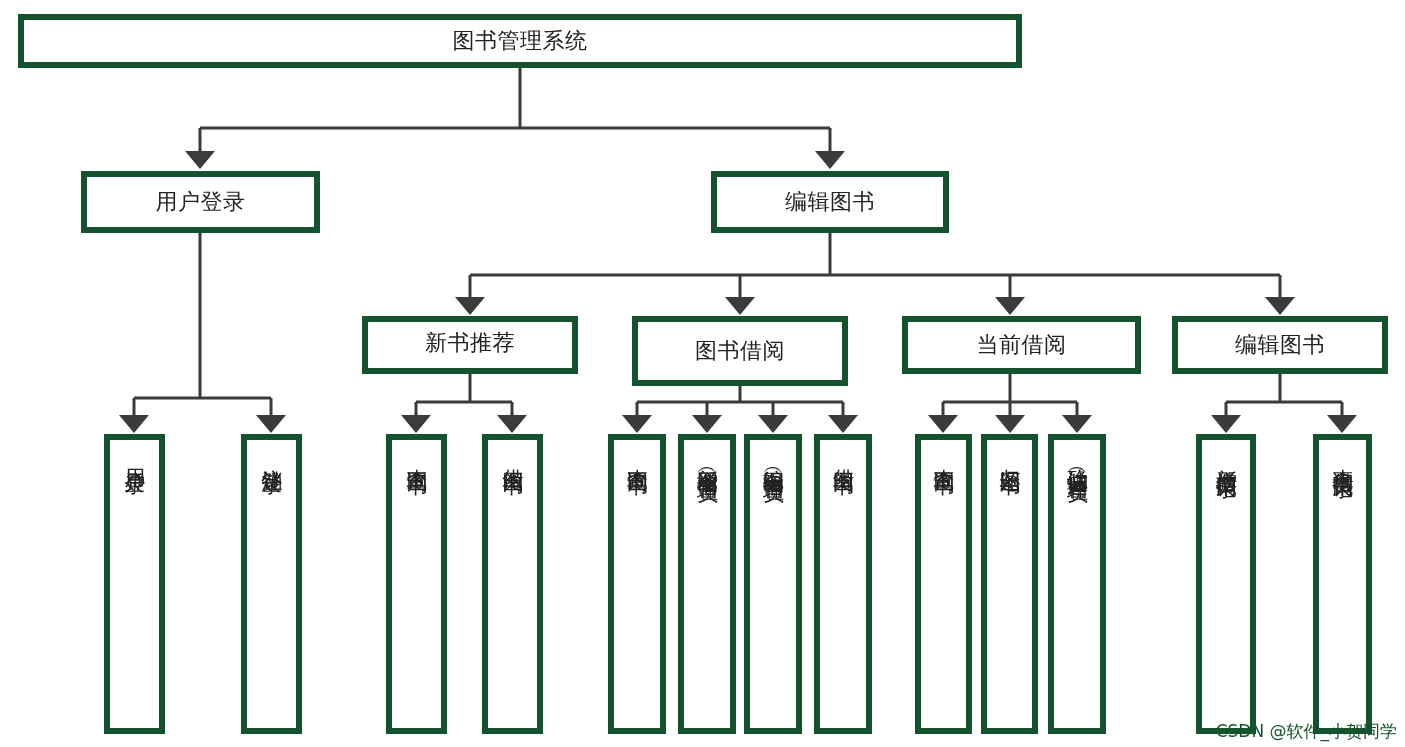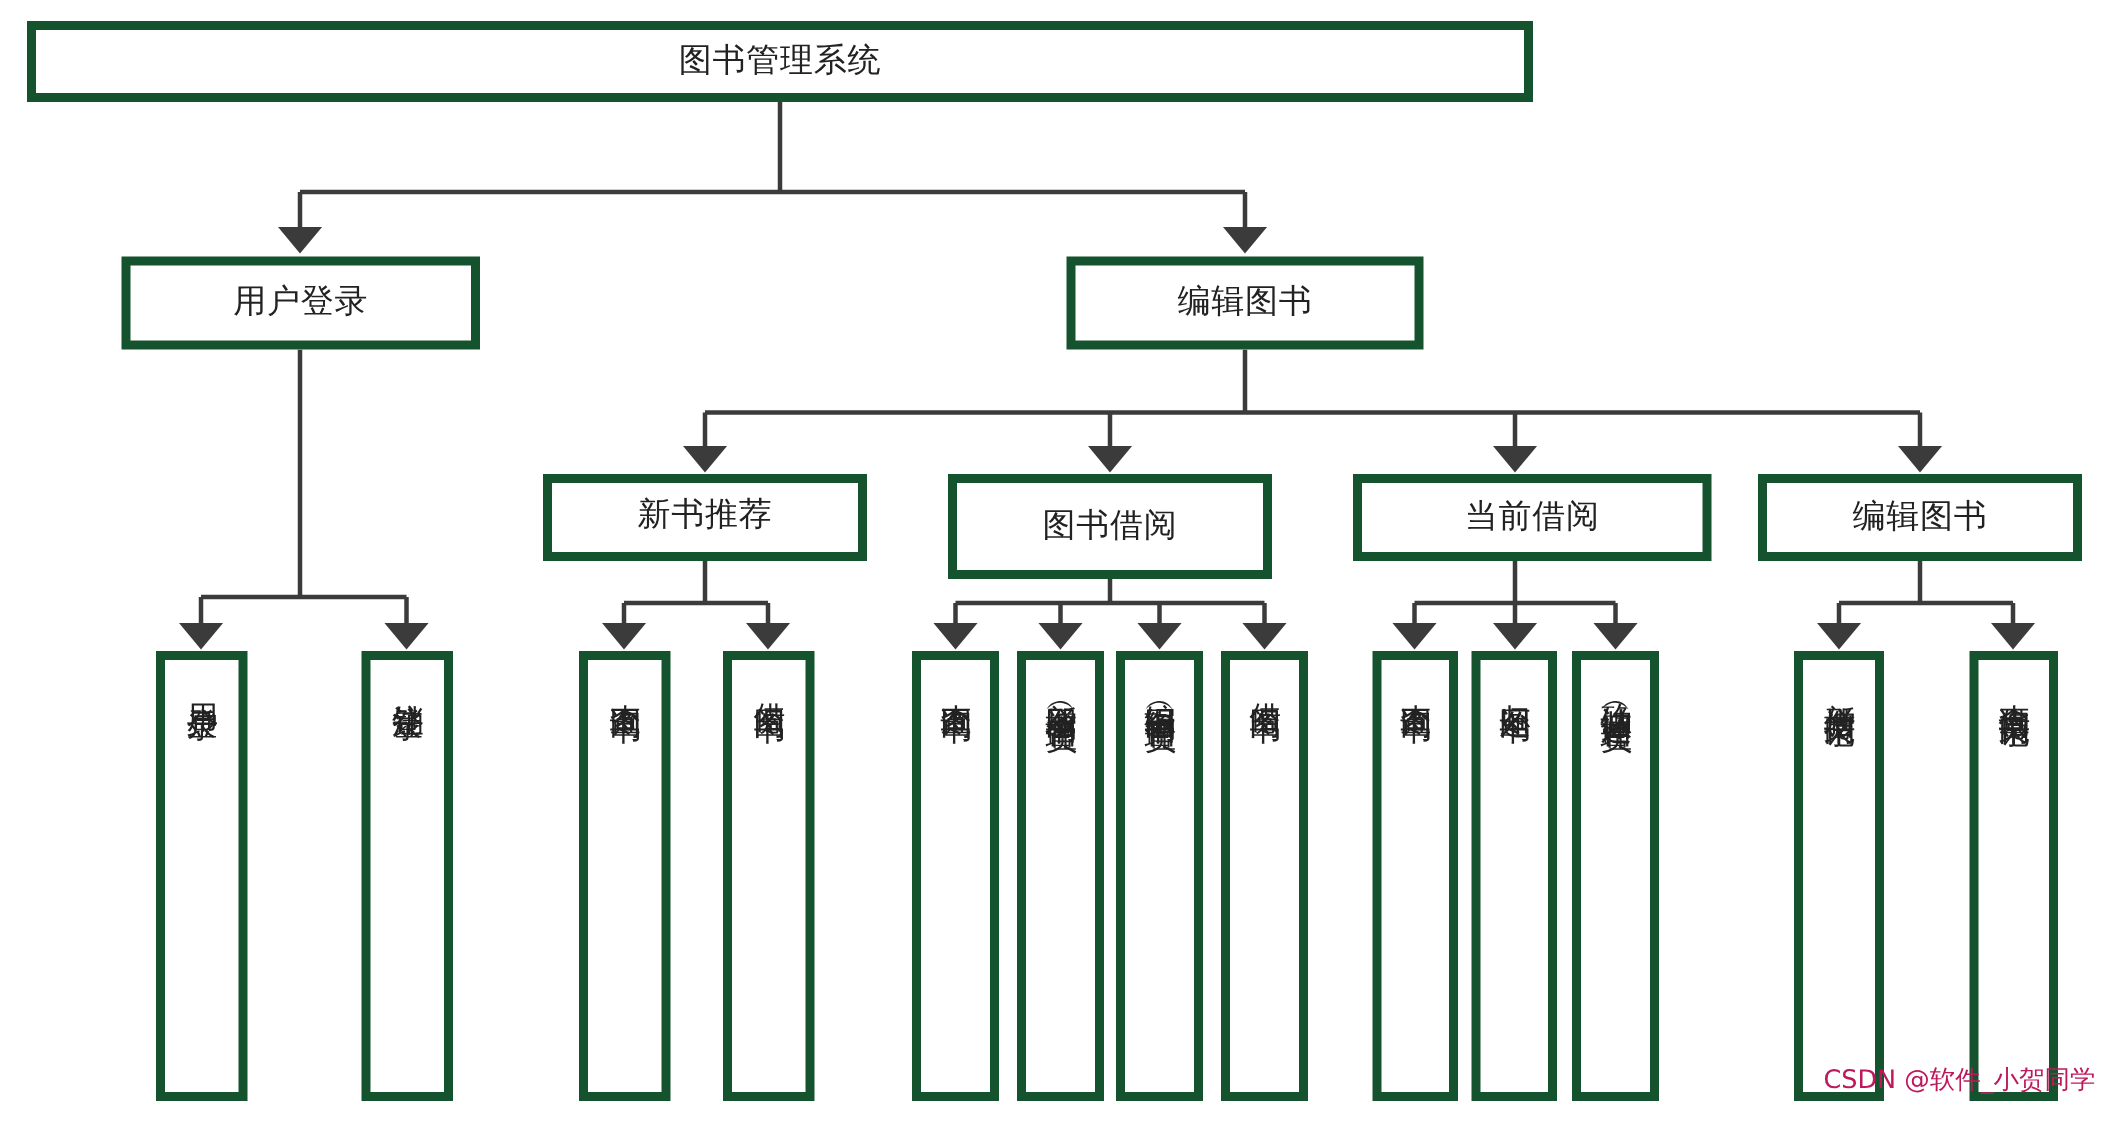"CSDN @软件_小贺同学" #watermark { bottom: 16px -> 4px; color: #be185d -> #14532d }
